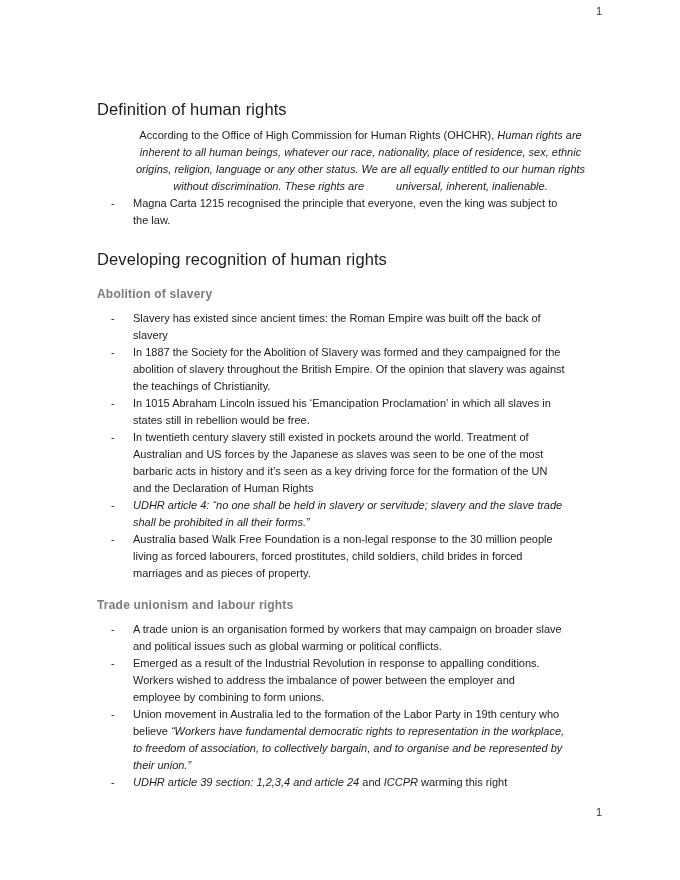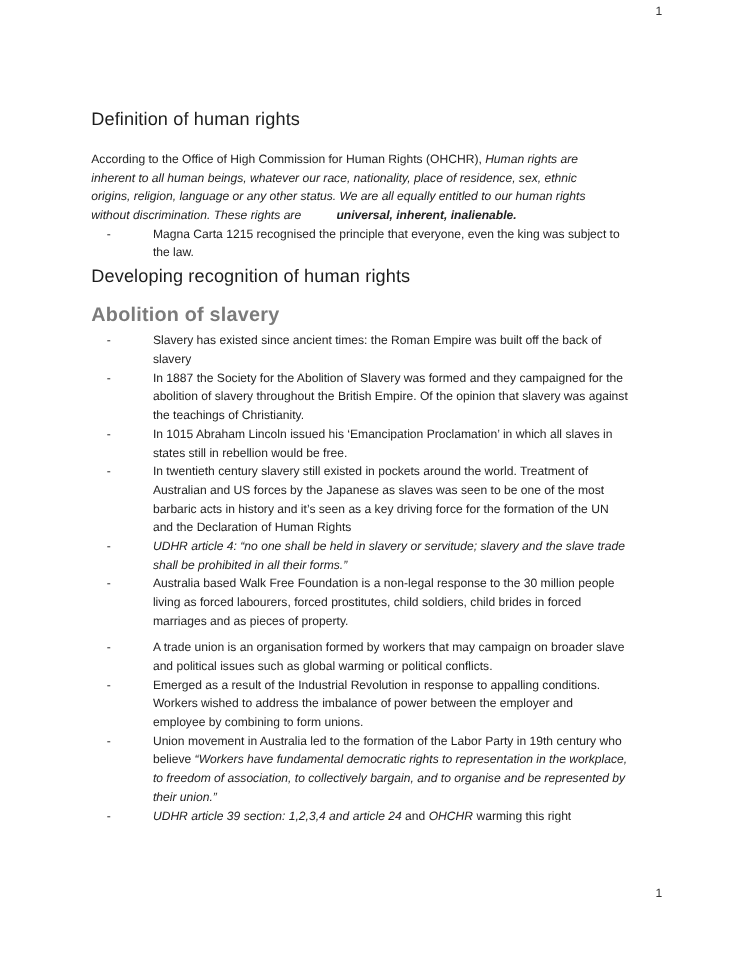"Definition of human rights" .content { left: 83px -> 97px }
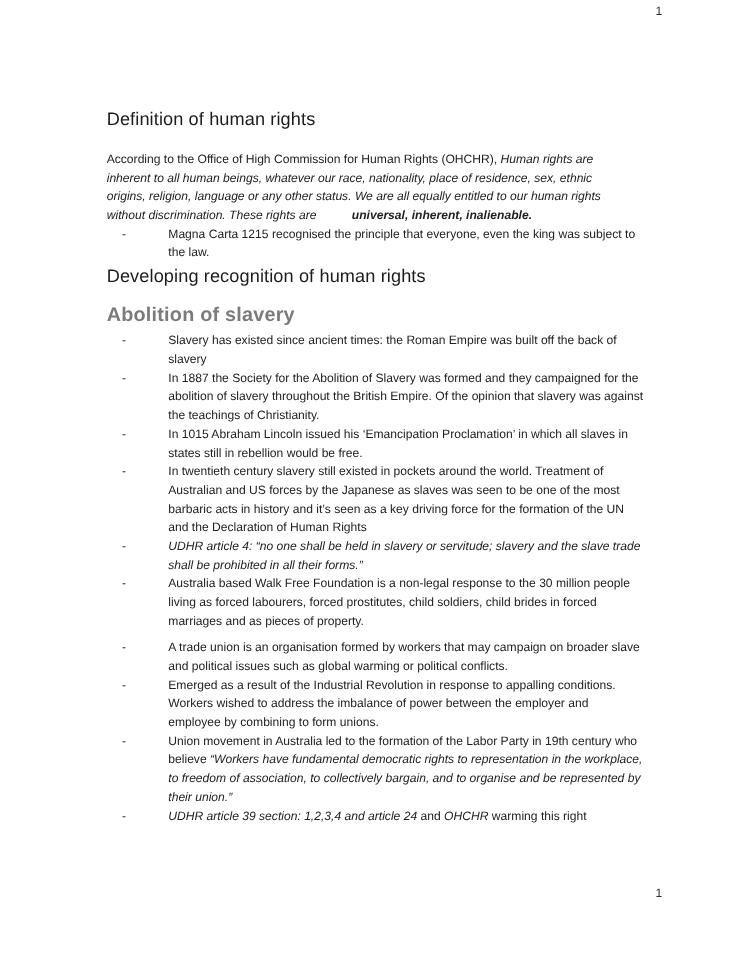"According to the Office of" .intro { margin-top: 16px -> 6px; text-align: none -> center }
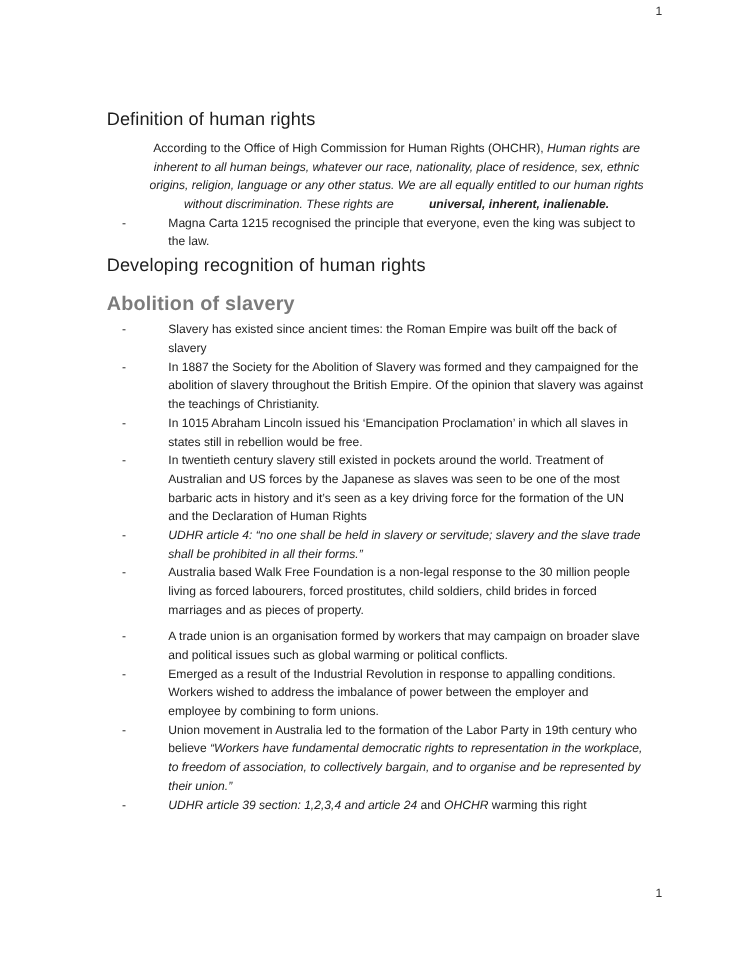"universal, inherent, inalienable." .bd { font-weight: 700 -> 400 }
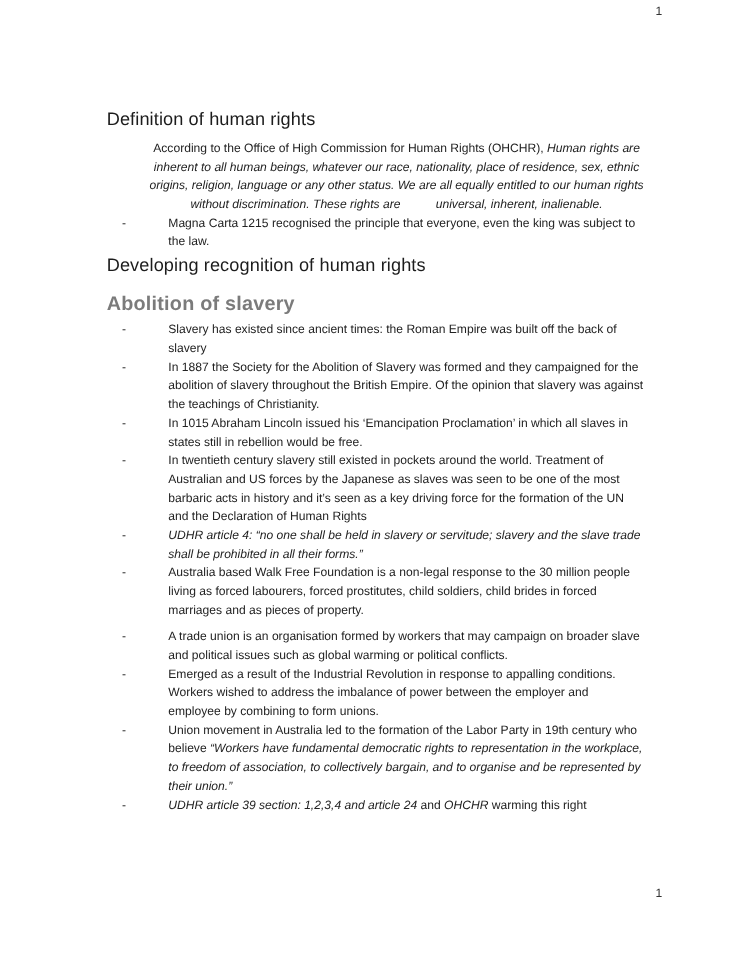"Magna Carta 1215 recognised the" .bullet-text { margin-left: 20px -> none }
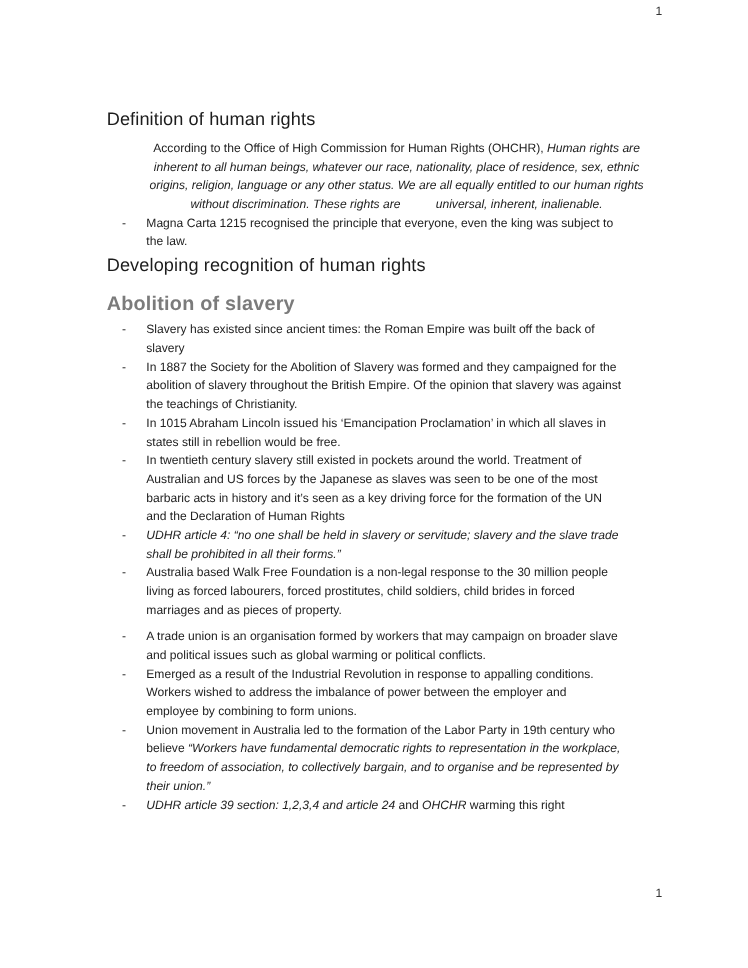"Developing recognition of human rights" .h-main.second { margin-top: none -> 18px }
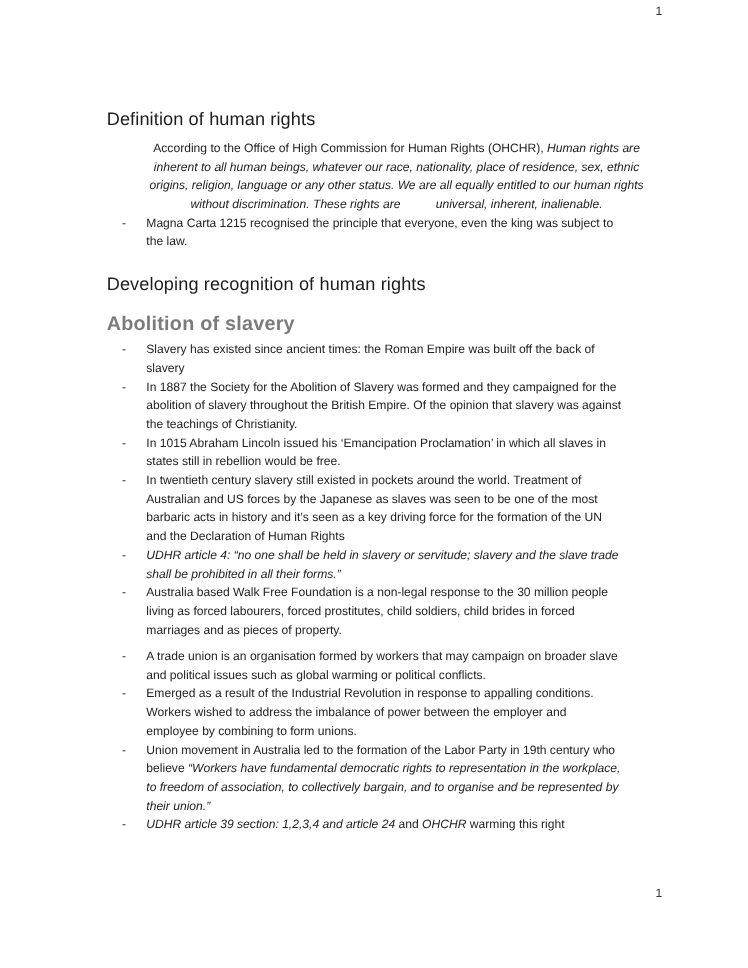"Abolition of slavery" .h-sub { font-size: 18px -> 12px }
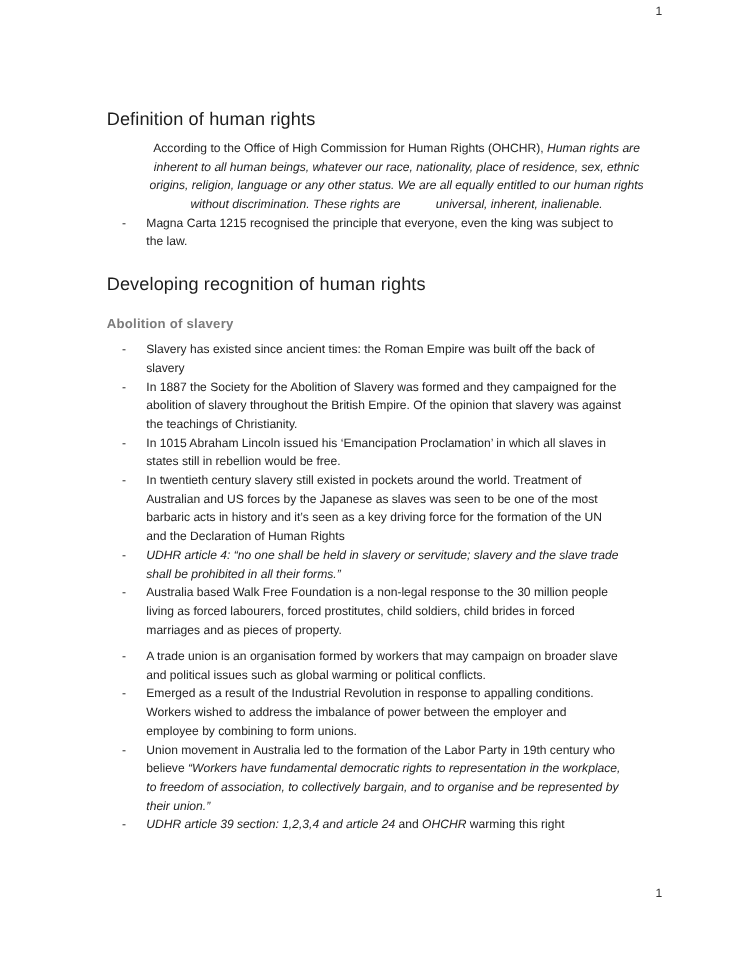"Trade unionism and labour rights" h2.h-sub { html: none -> <h2>Trade unionism and labour rights</h2> }
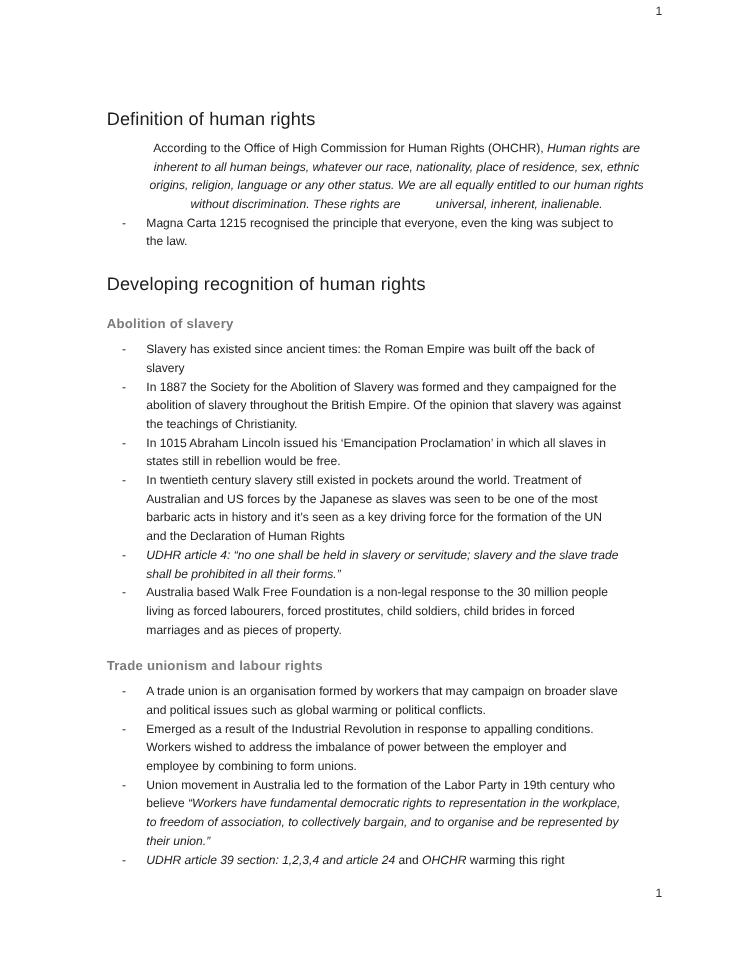"OHCHR" span.it { text: OHCHR -> ICCPR }
